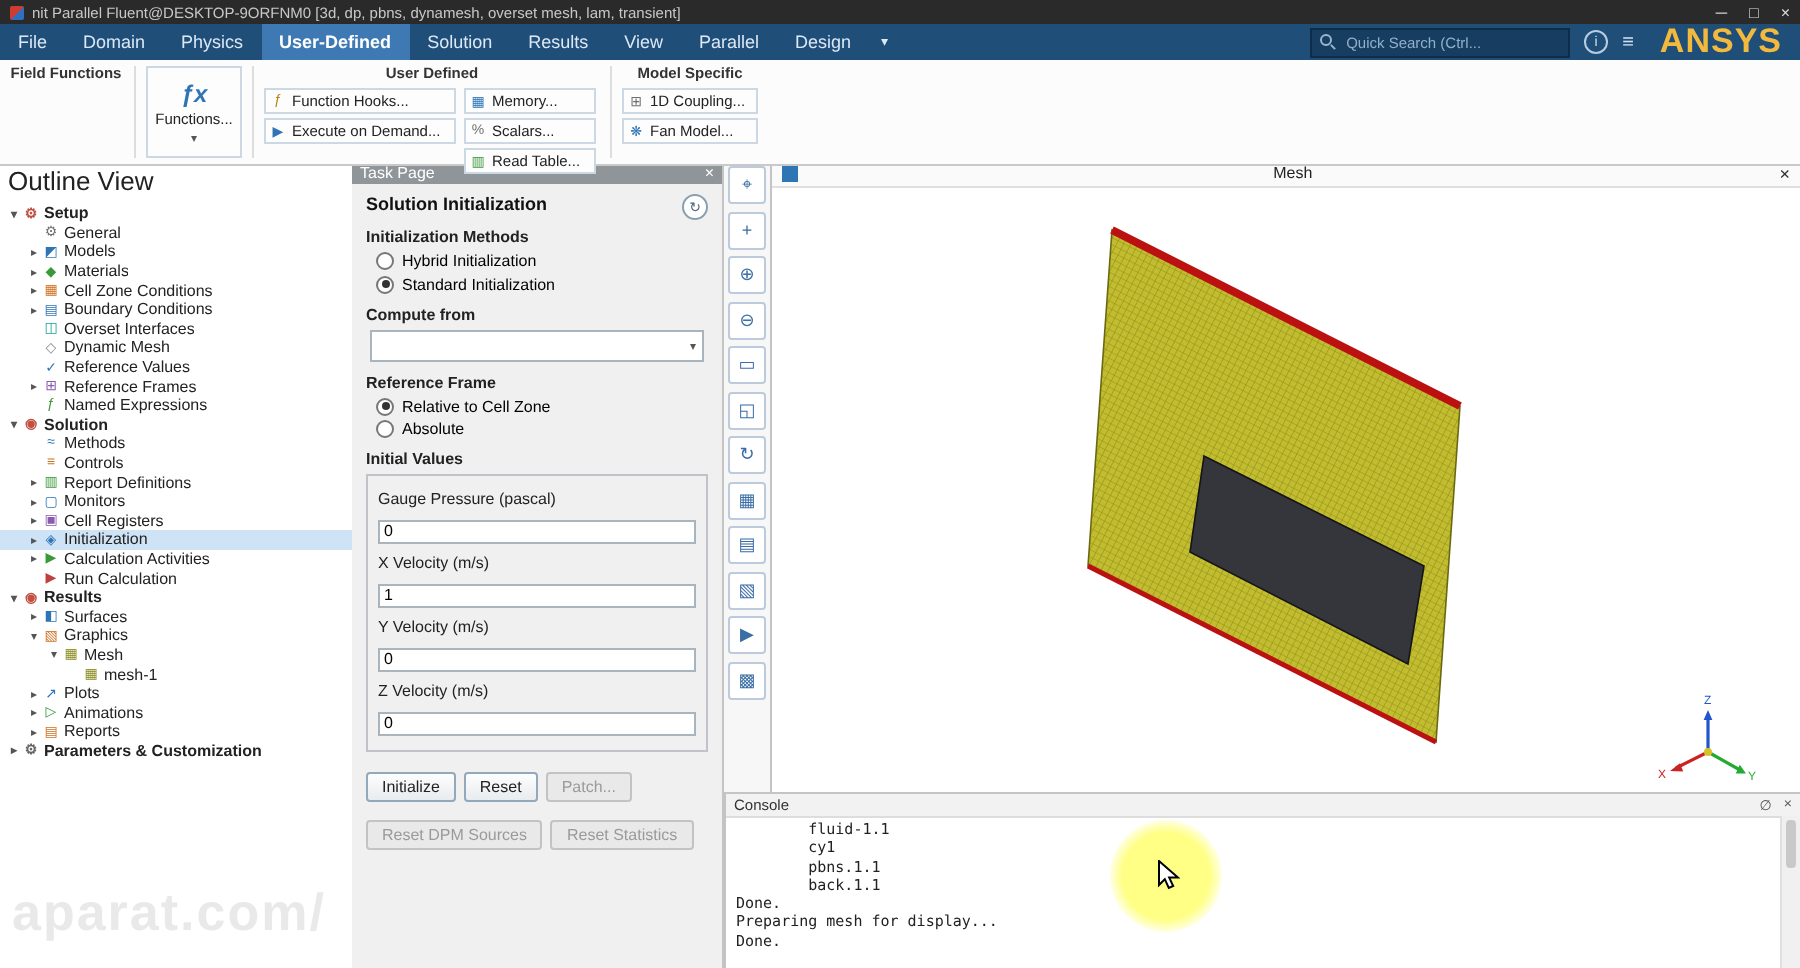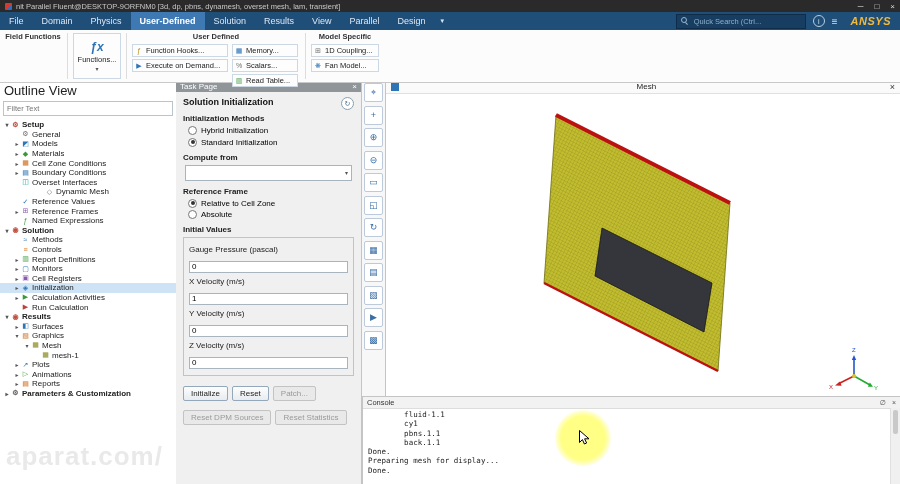"ANSYS" .brand { font-size: 11px -> 17px; font-style: italic -> none }
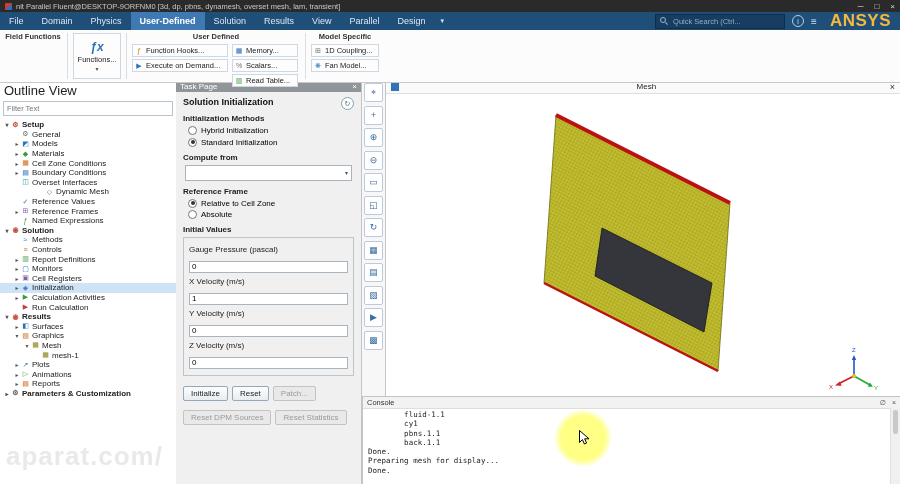"Filter Text" div.filter-box { html: <div> <input> </div> -> none }
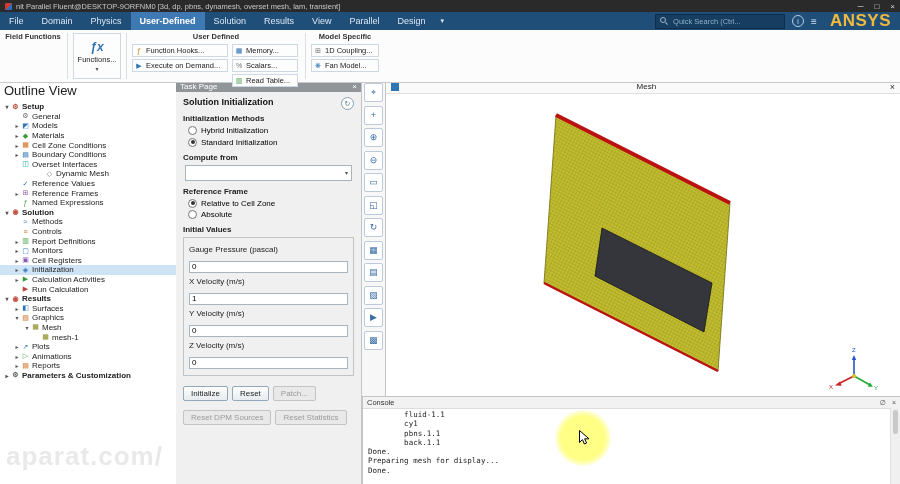"Dynamic Mesh" div.trow { margin-left: 24px -> none }
